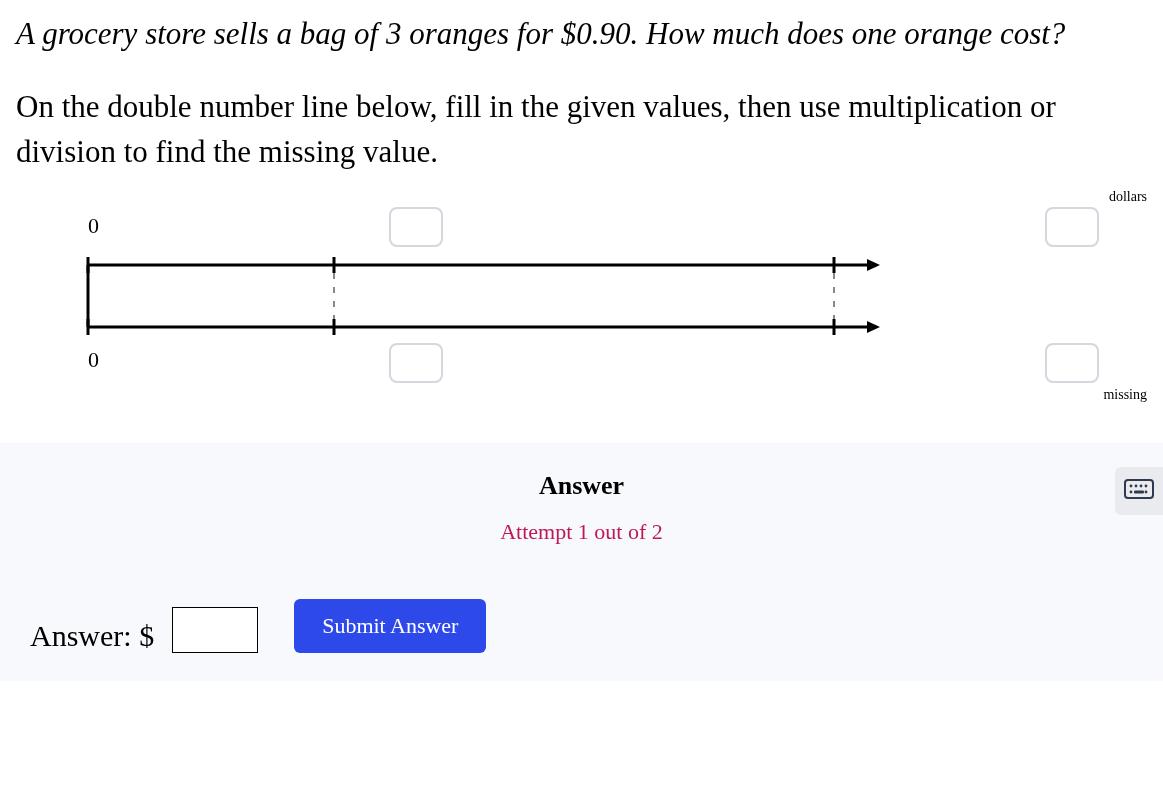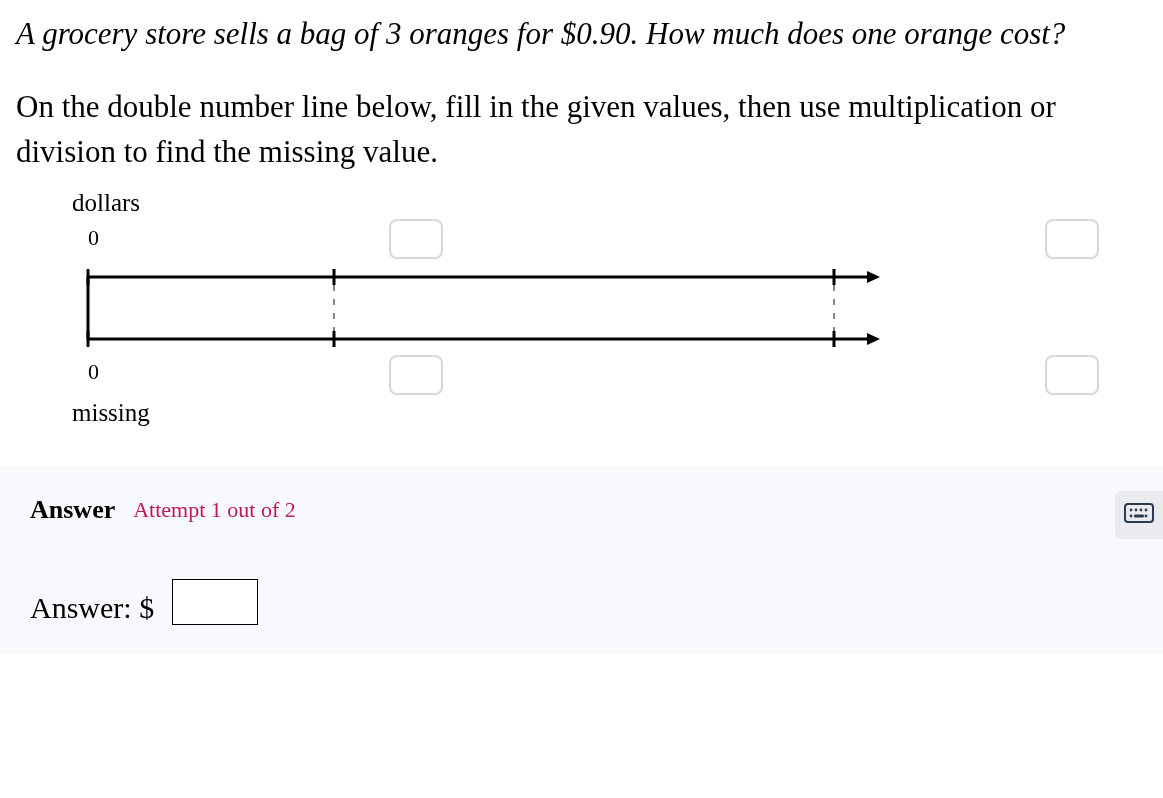"dollars" .axis-label { font-size: 25px -> 14px; text-align: none -> right }
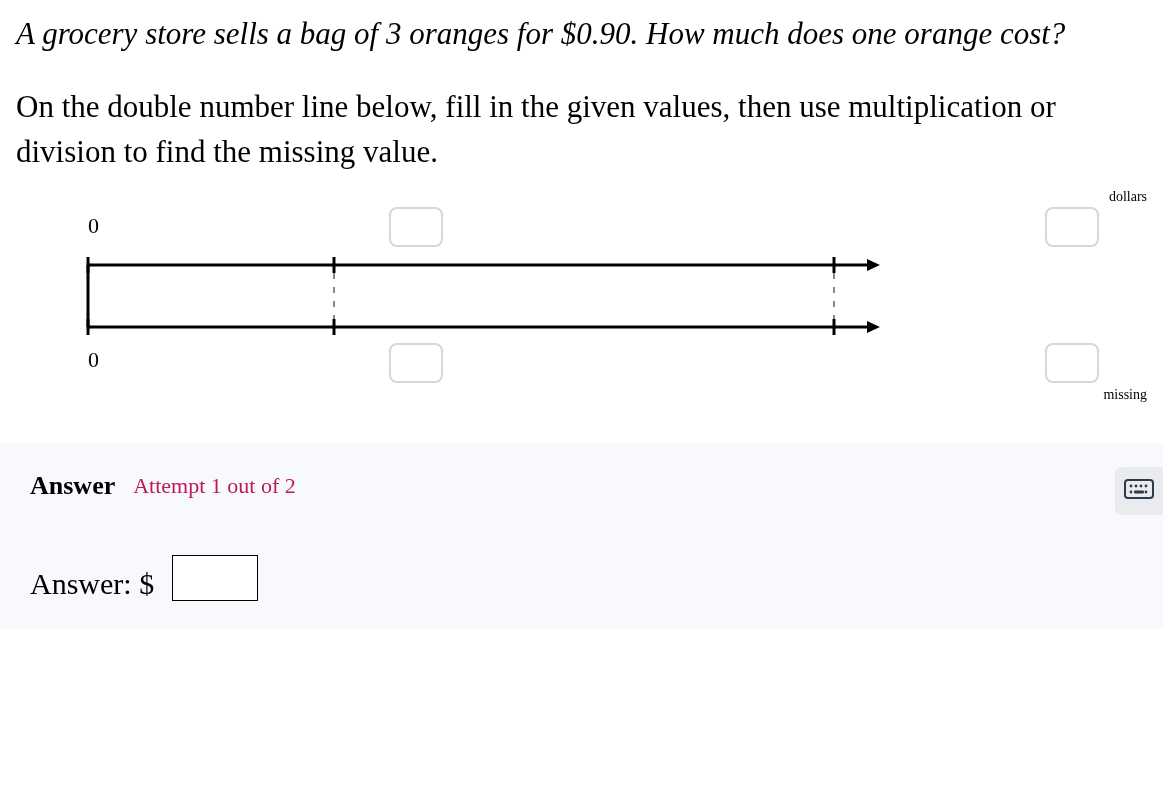"Answer" .answer-head { flex-direction: none -> column }
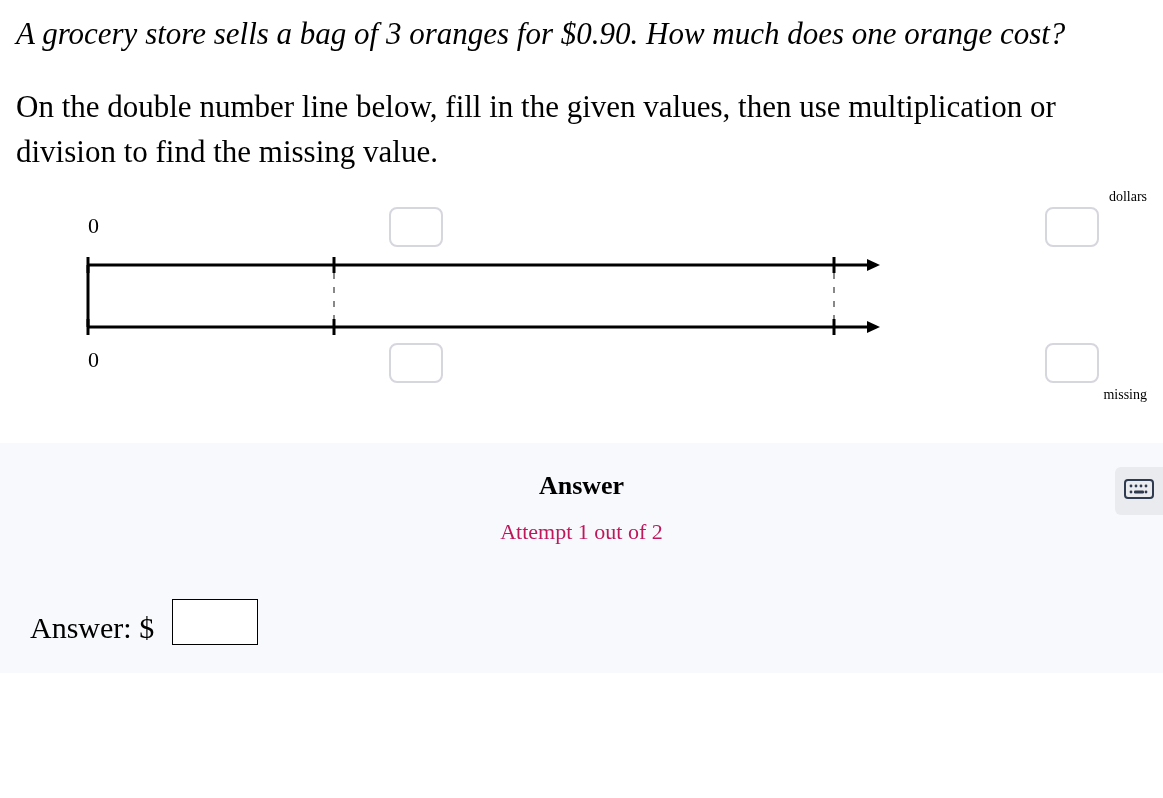"Submit Answer" button.submit-btn { html: none -> <button>Submit Answer</button> }
